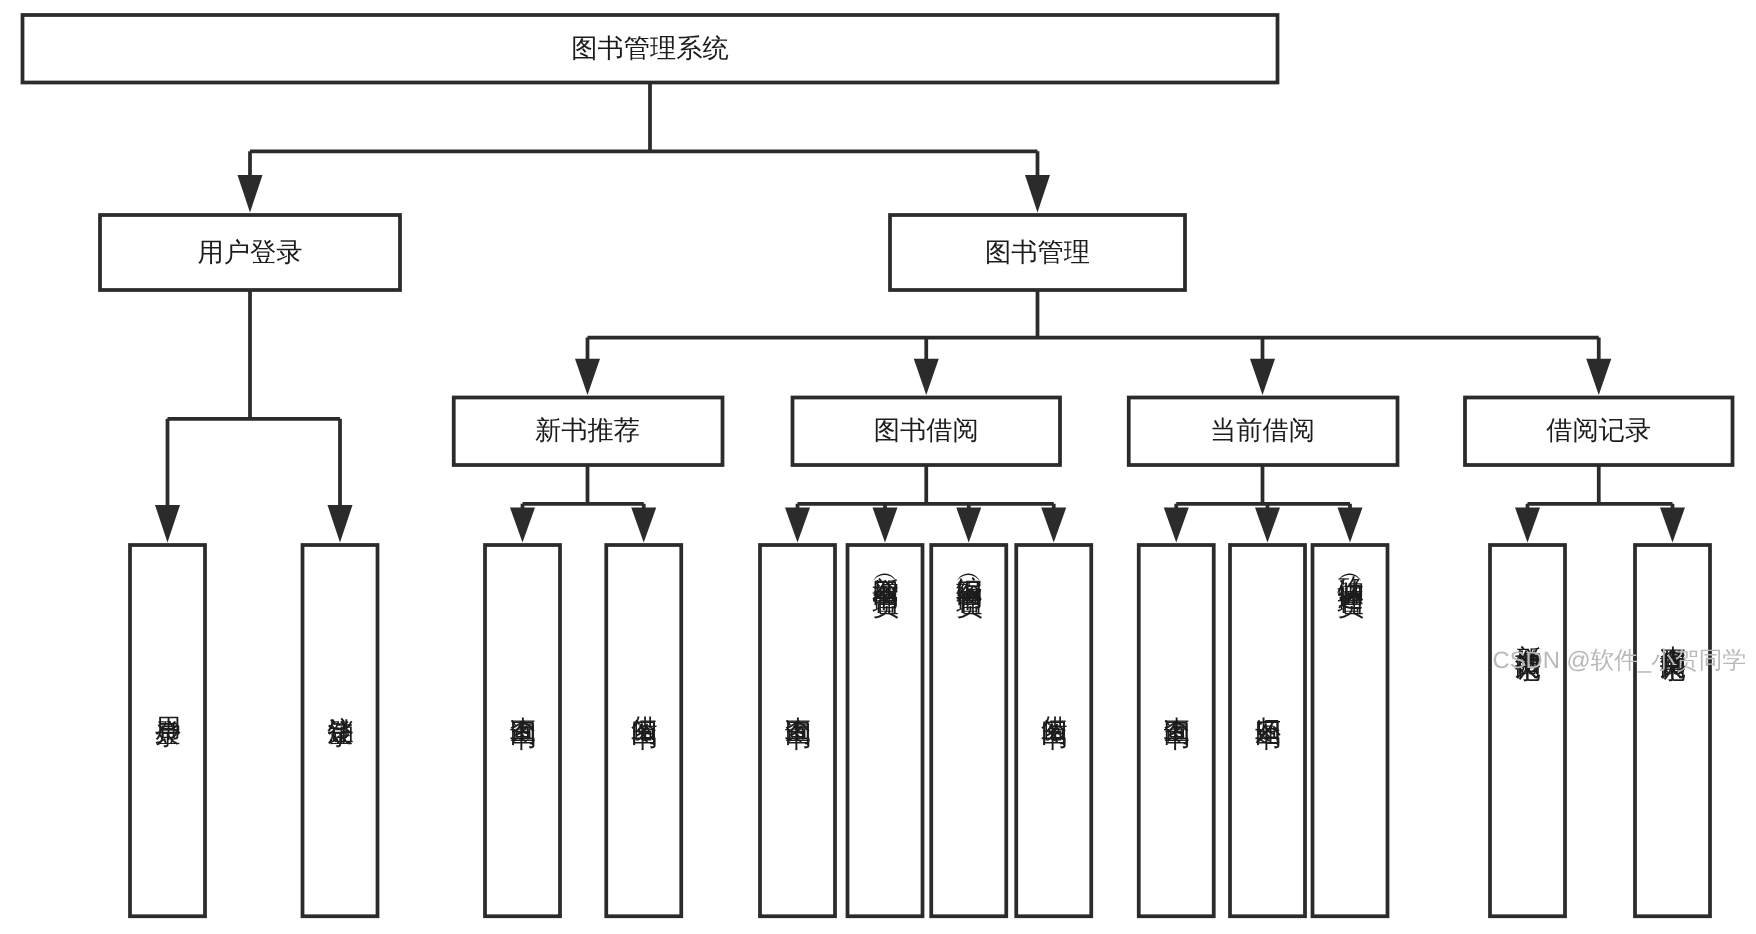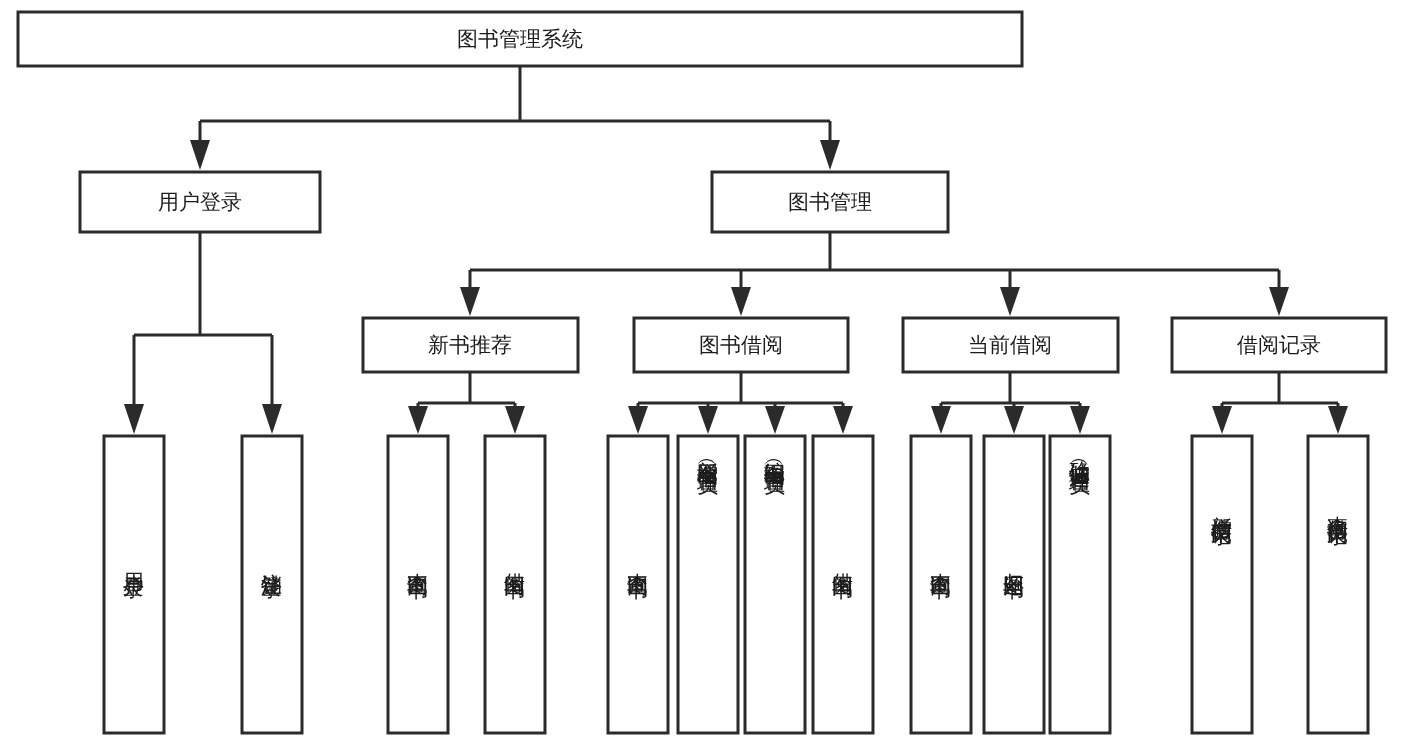"CSDN @软件_小贺同学" div.watermark { html: none -> <div>CSDN @软件_小贺同学</div> }
